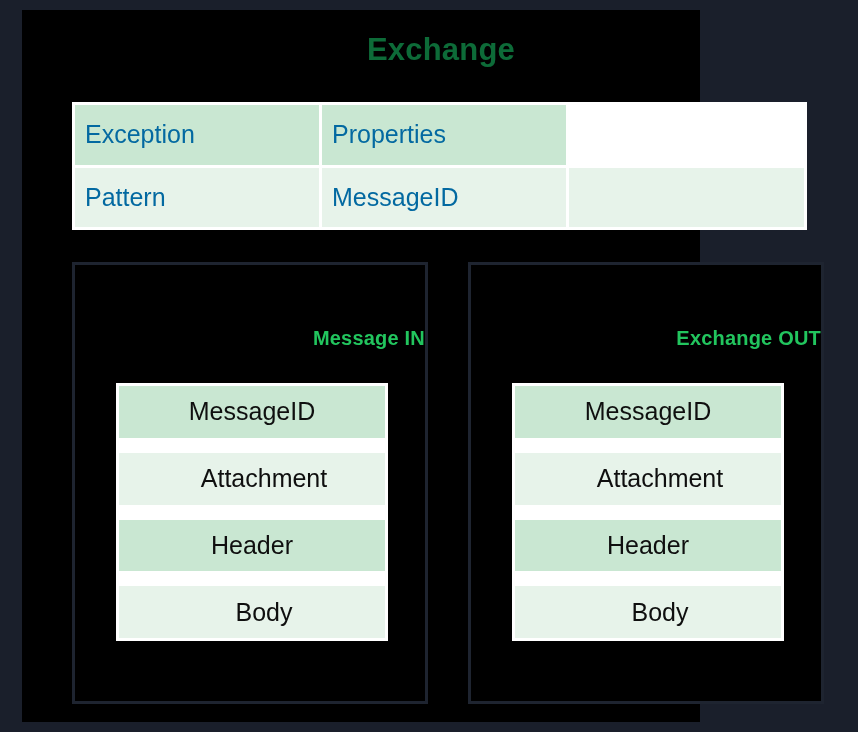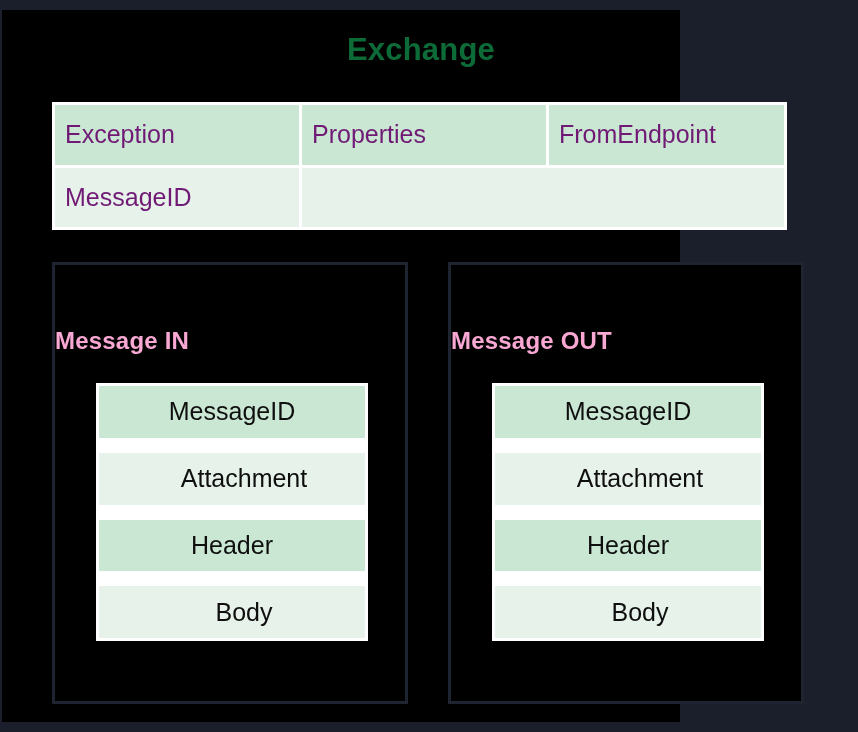"Exchange" #canvas { left: 2px -> 22px }
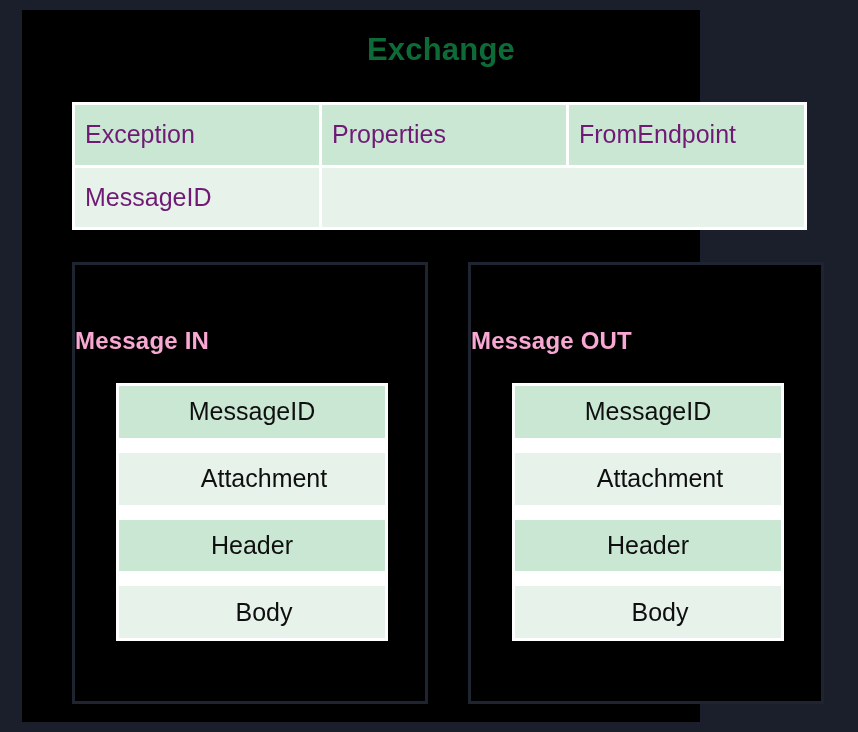"Exception" .ex-cell { color: #701a75 -> #0369a1 }
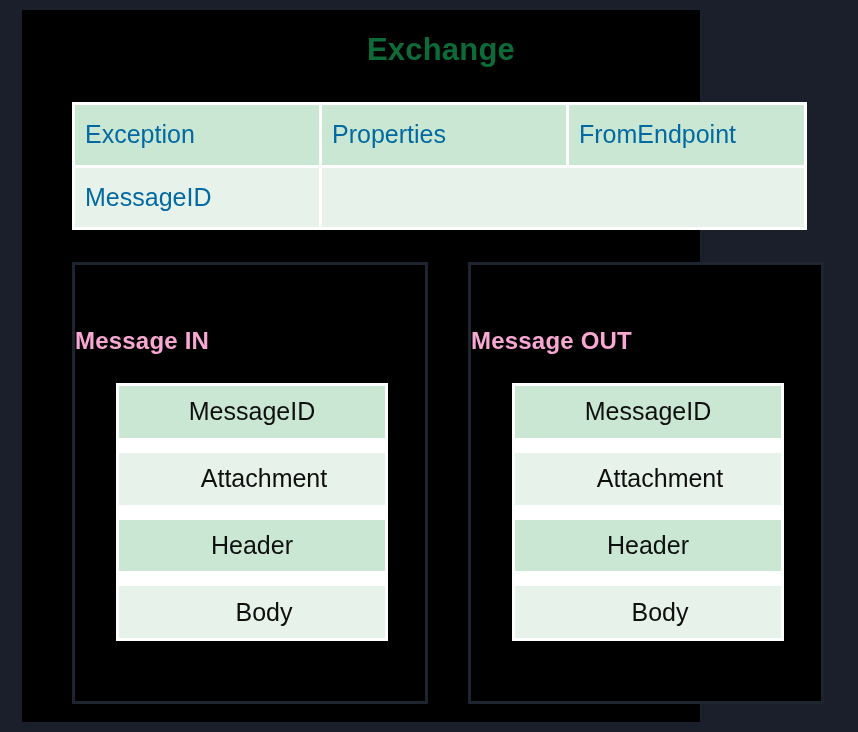"FromEndpoint" div.ex-cell { html: <div>FromEndpoint</div> -> none }
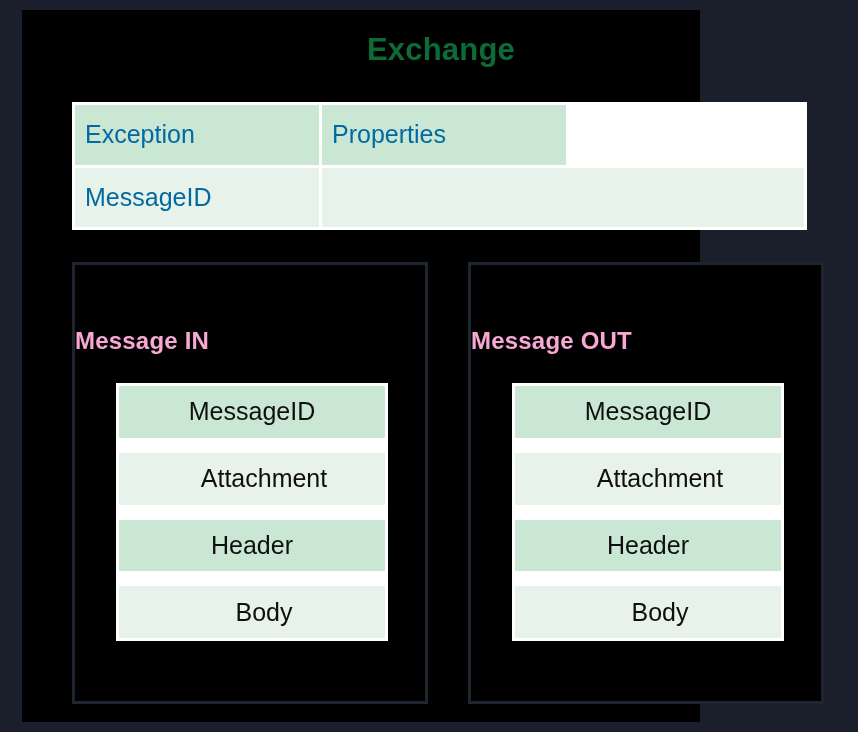"Pattern" div.ex-cell { html: none -> <div>Pattern</div> }
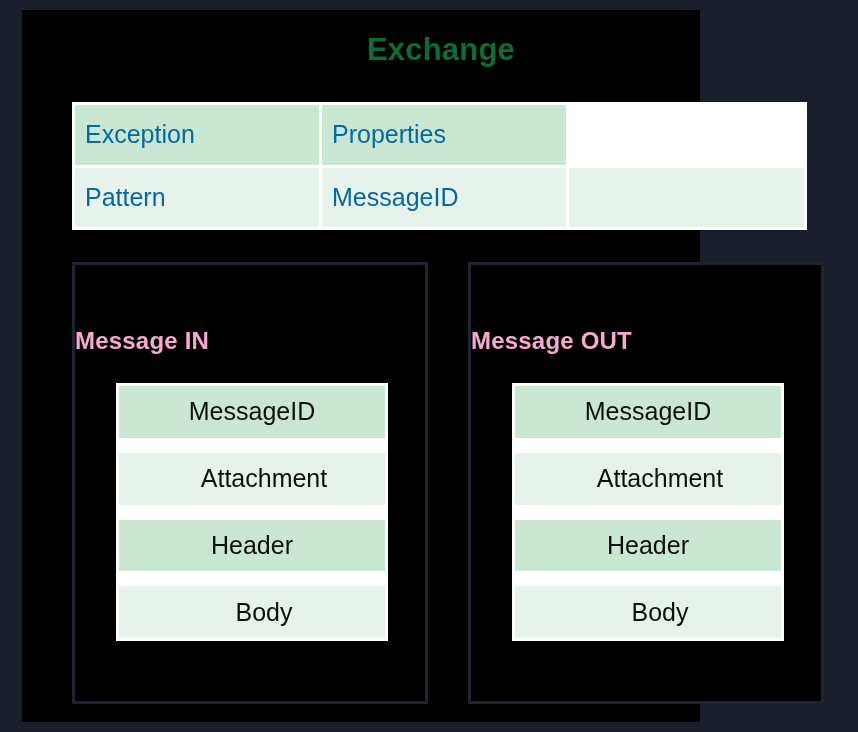"Message IN" .panel-title { color: #f9a8d4 -> #22c55e; font-size: 24px -> 20px; text-align: left -> right }
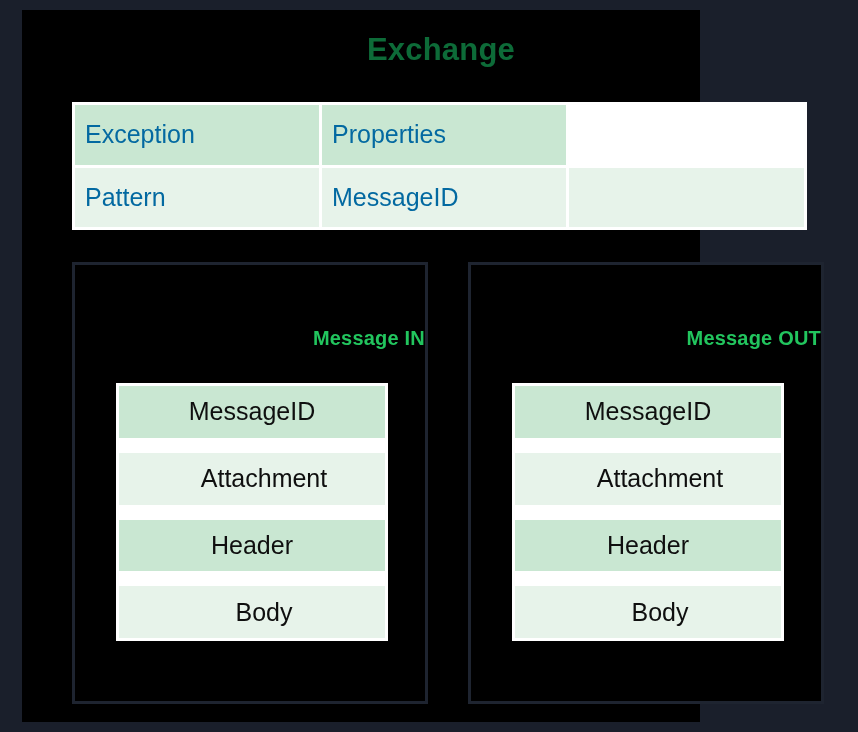"Message OUT" div.panel-title { text: Message -> Exchange }
